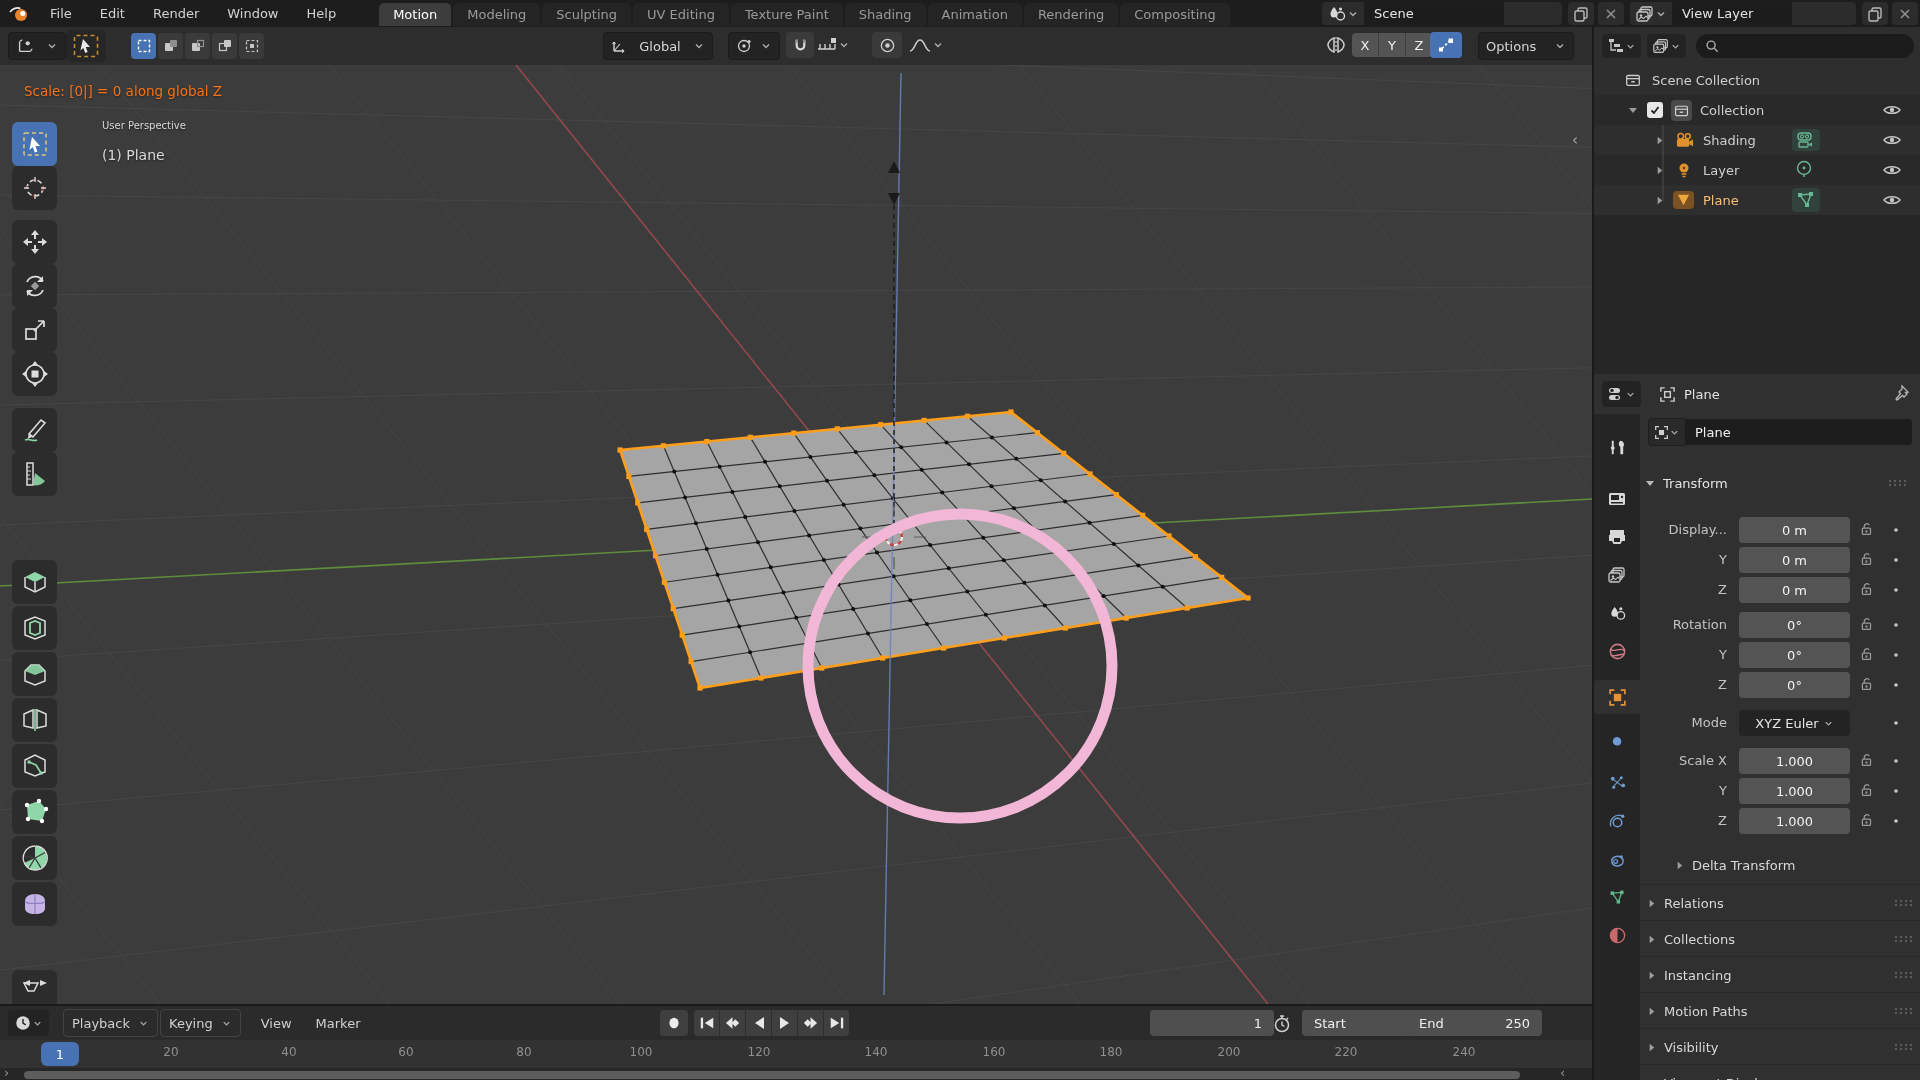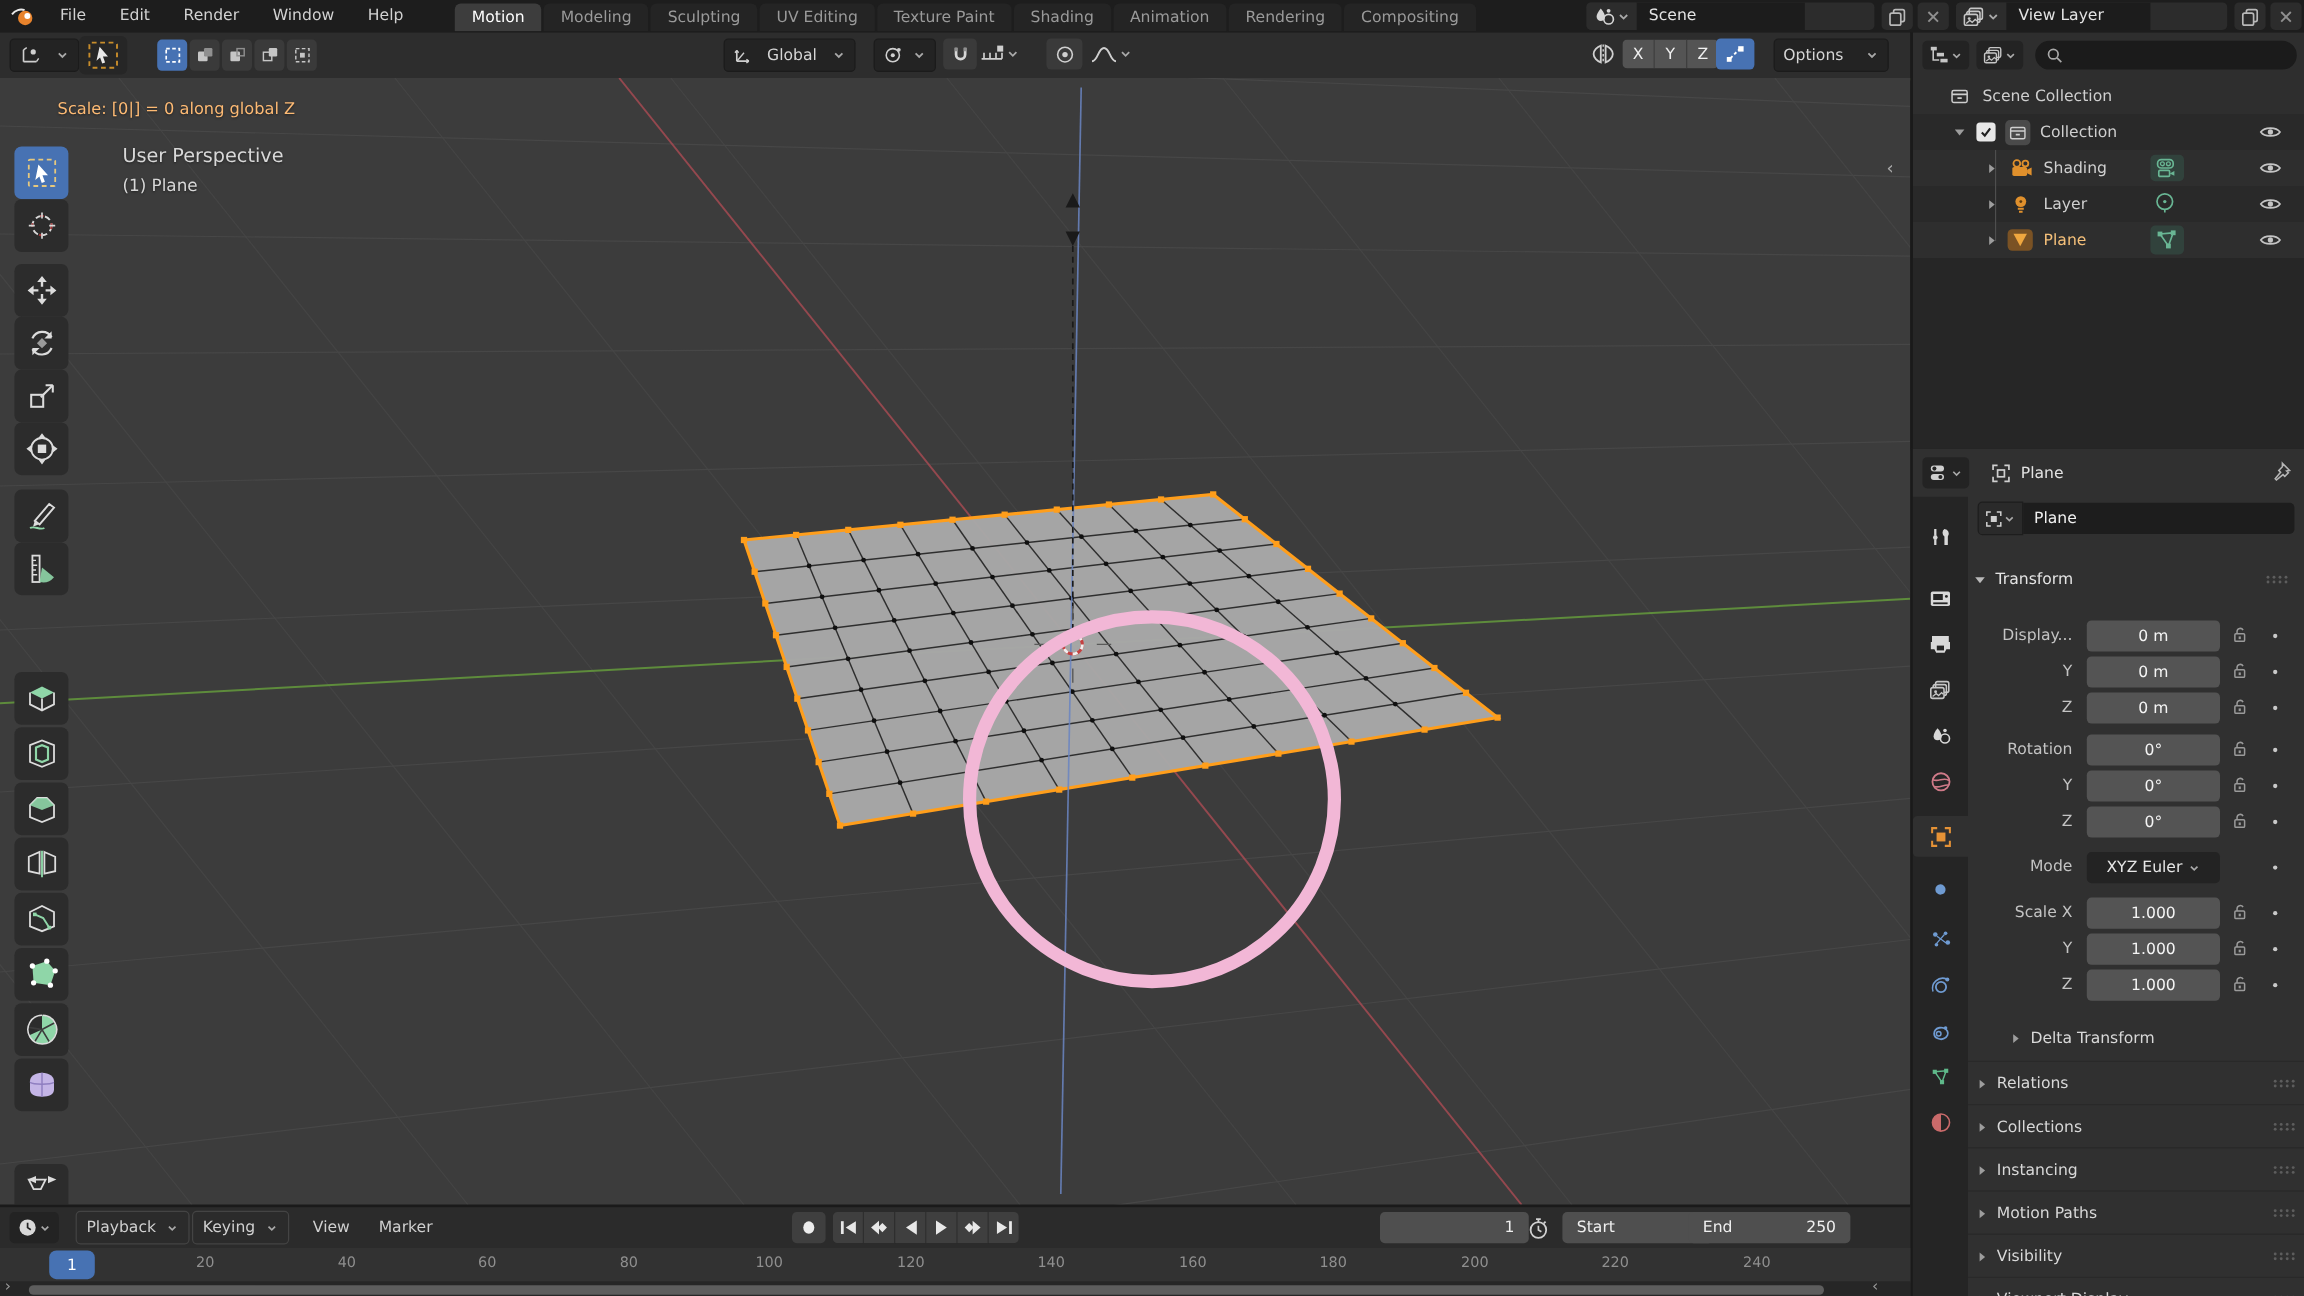"Scale: [0|] = 0 along" div.ab { color: #fdba74 -> #f97316; left: 48px -> 24px }
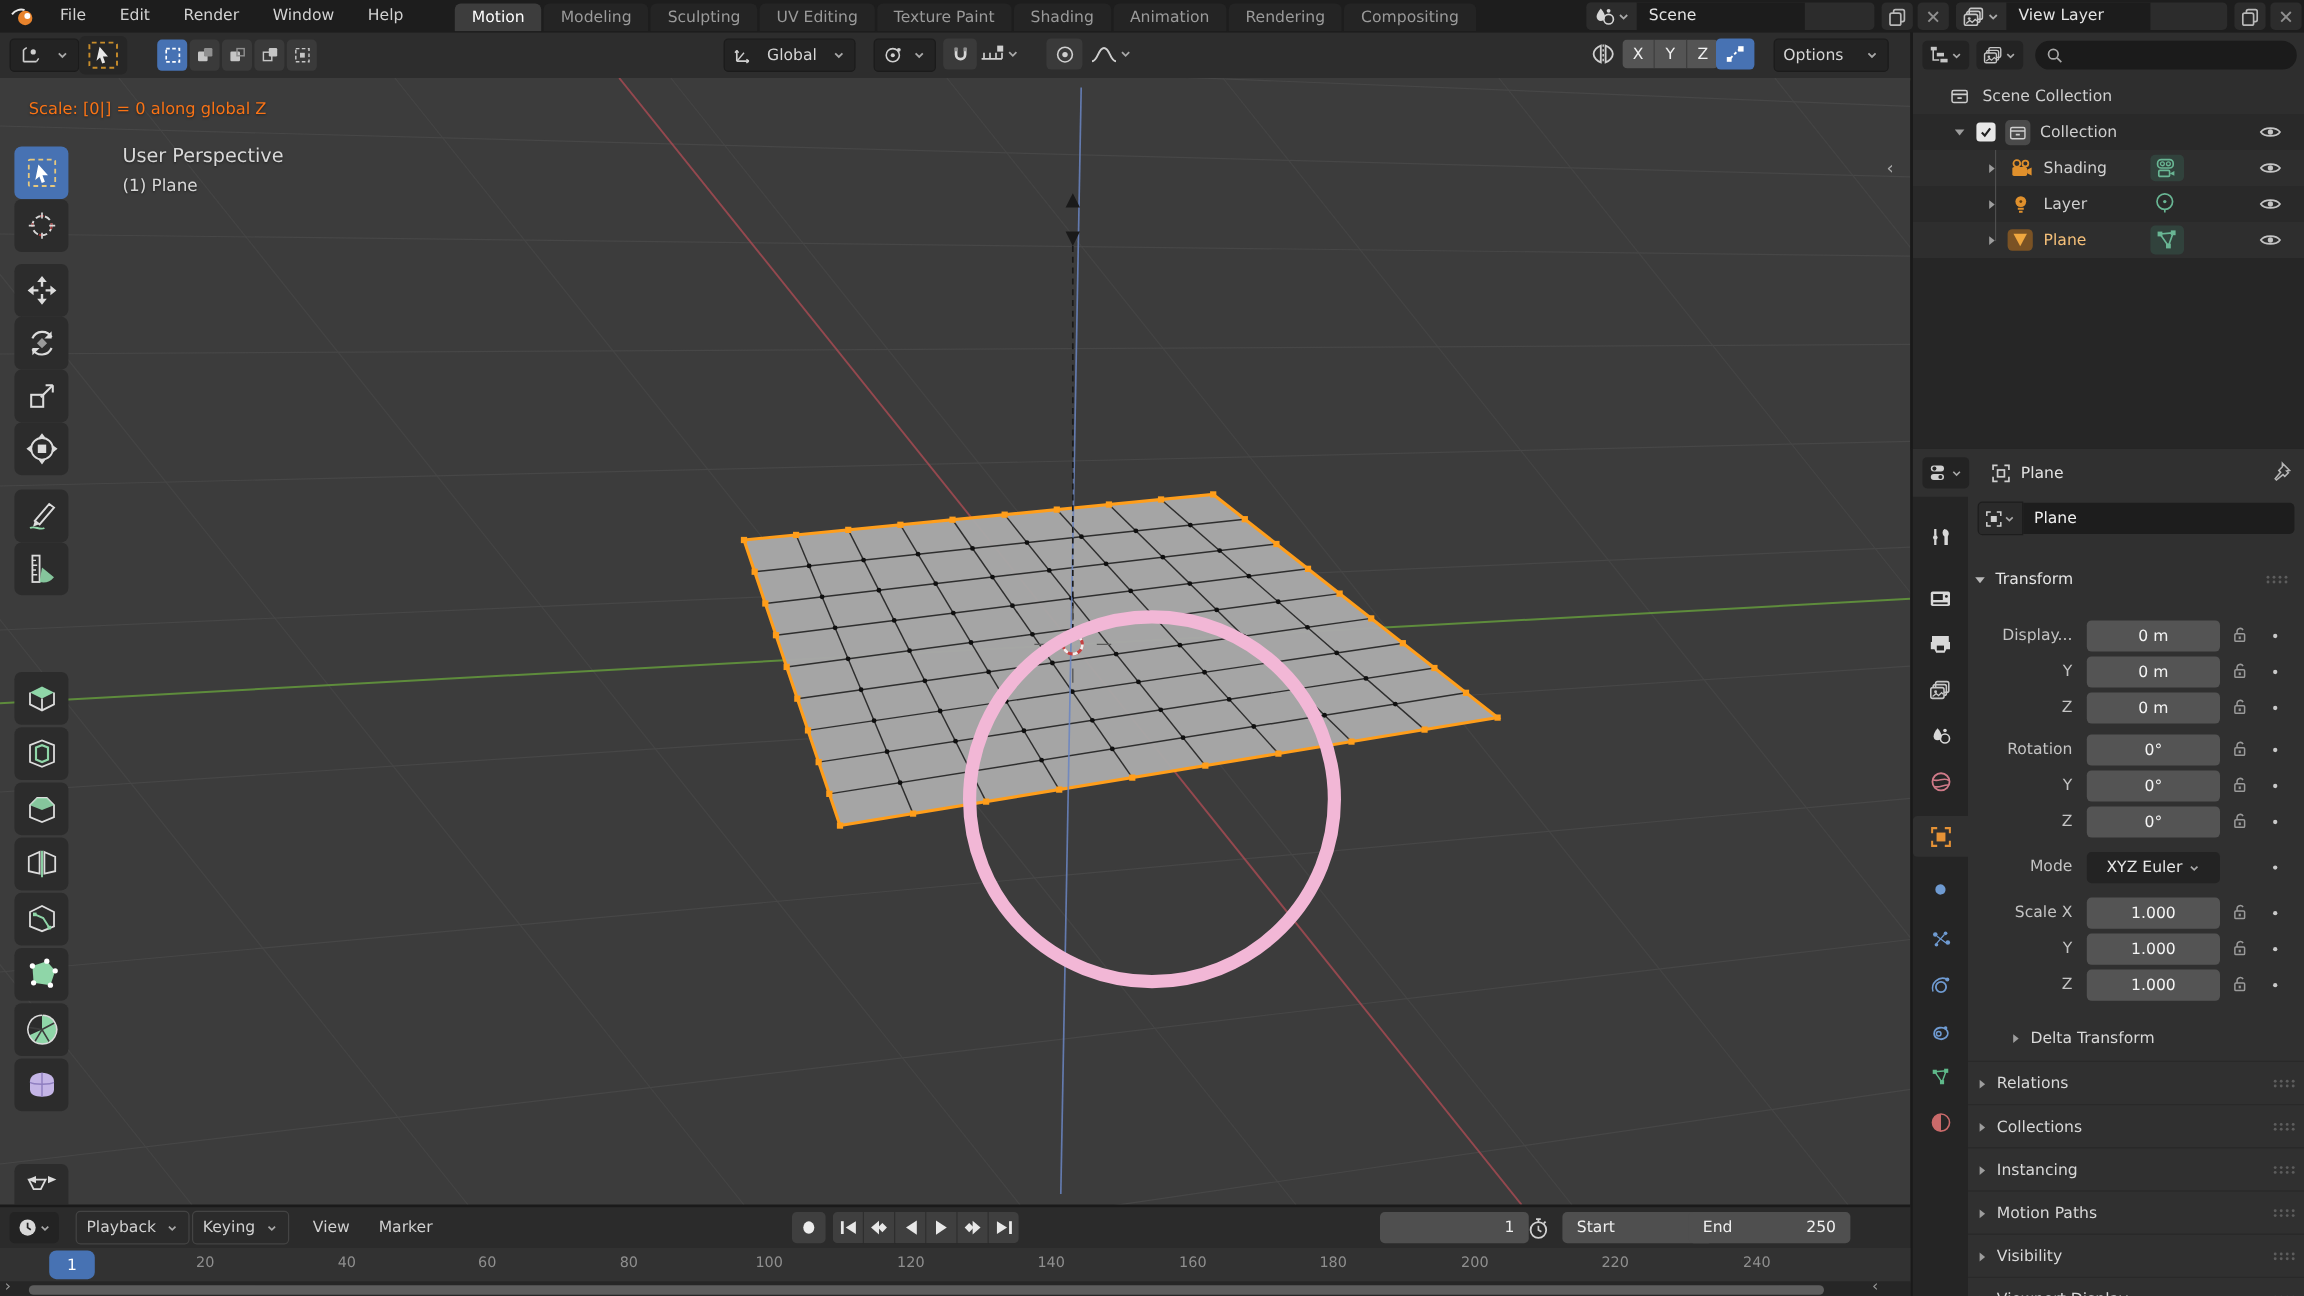"User Perspective" div.ab { font-size: 16px -> 10px }
